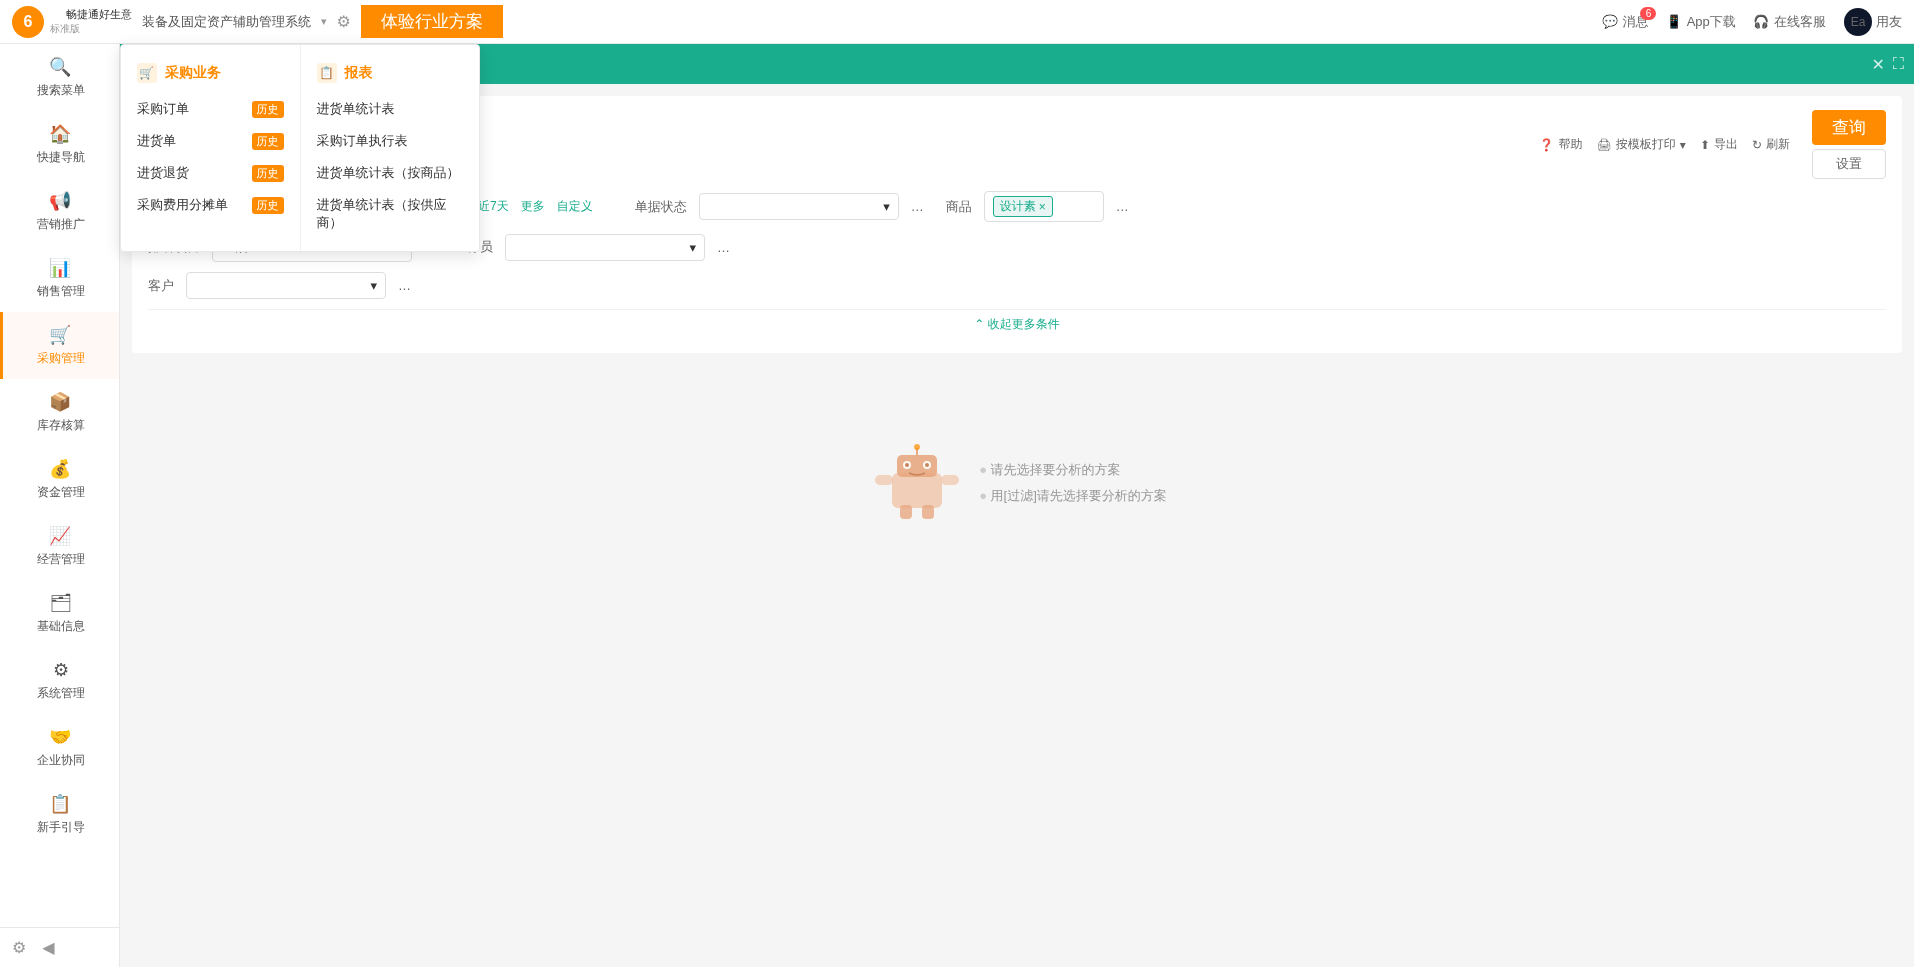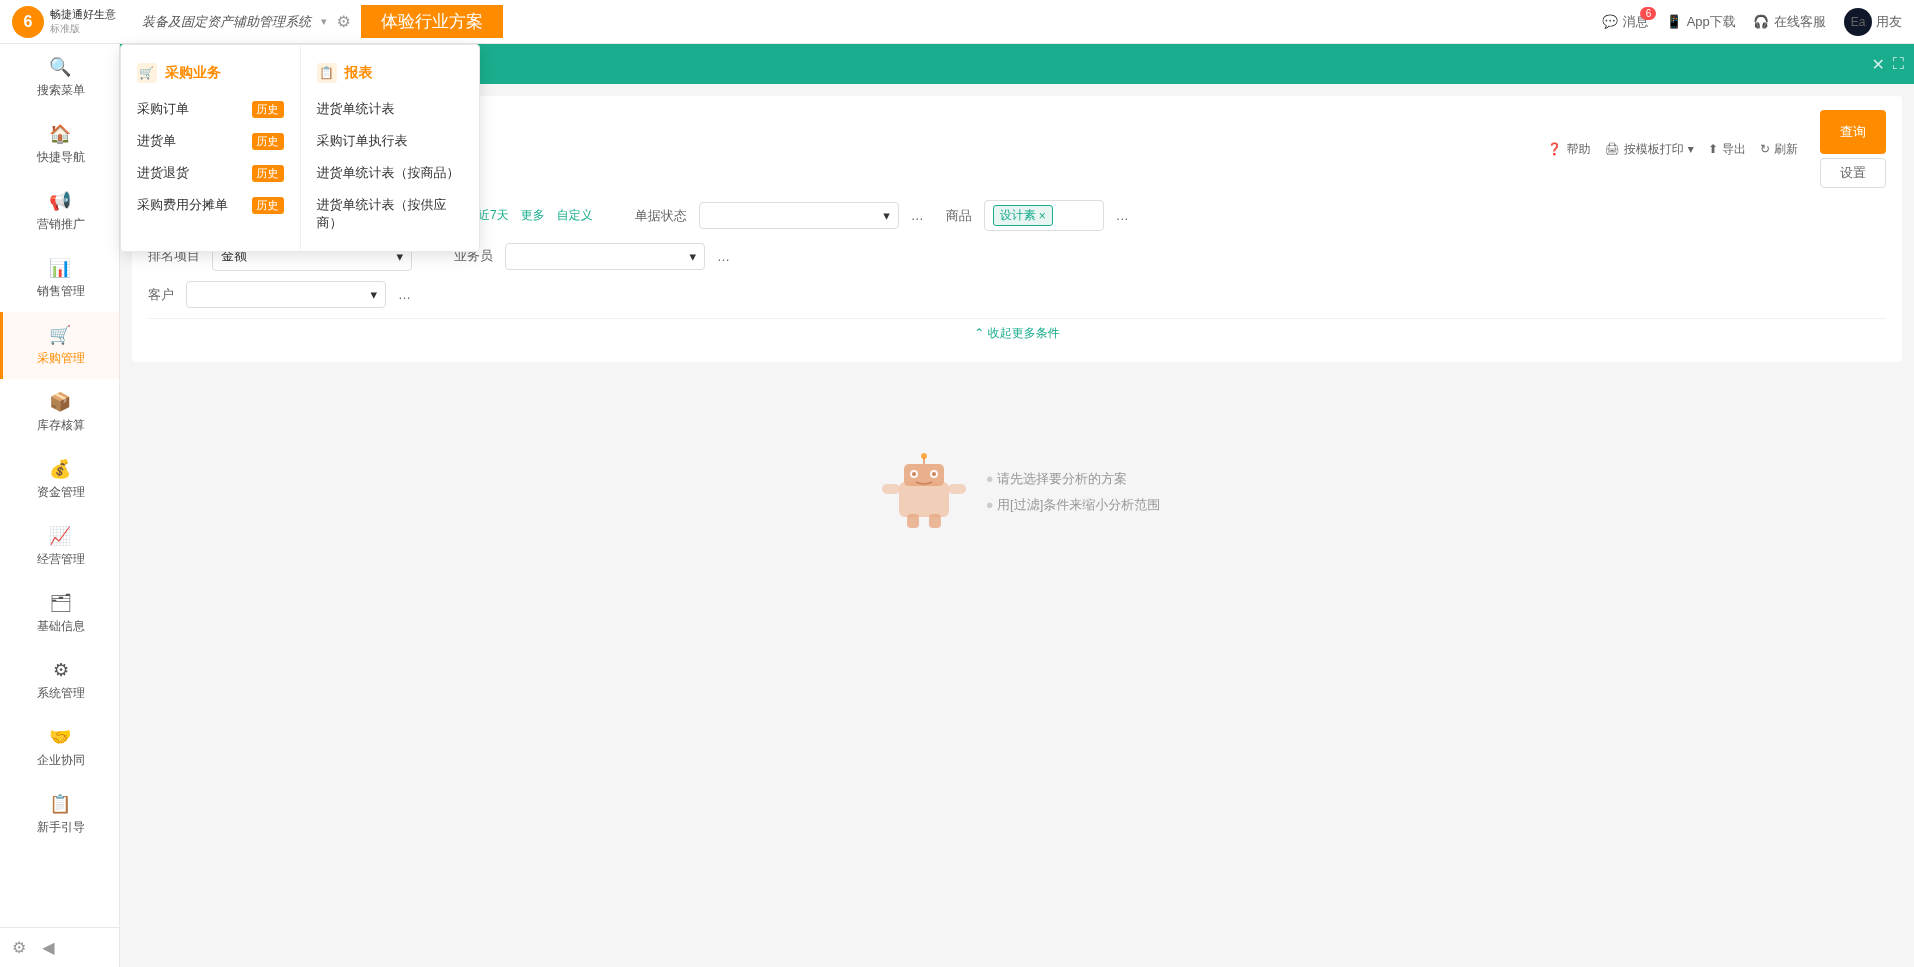"畅捷通好生意" .logo-text { margin-left: none -> 16px }
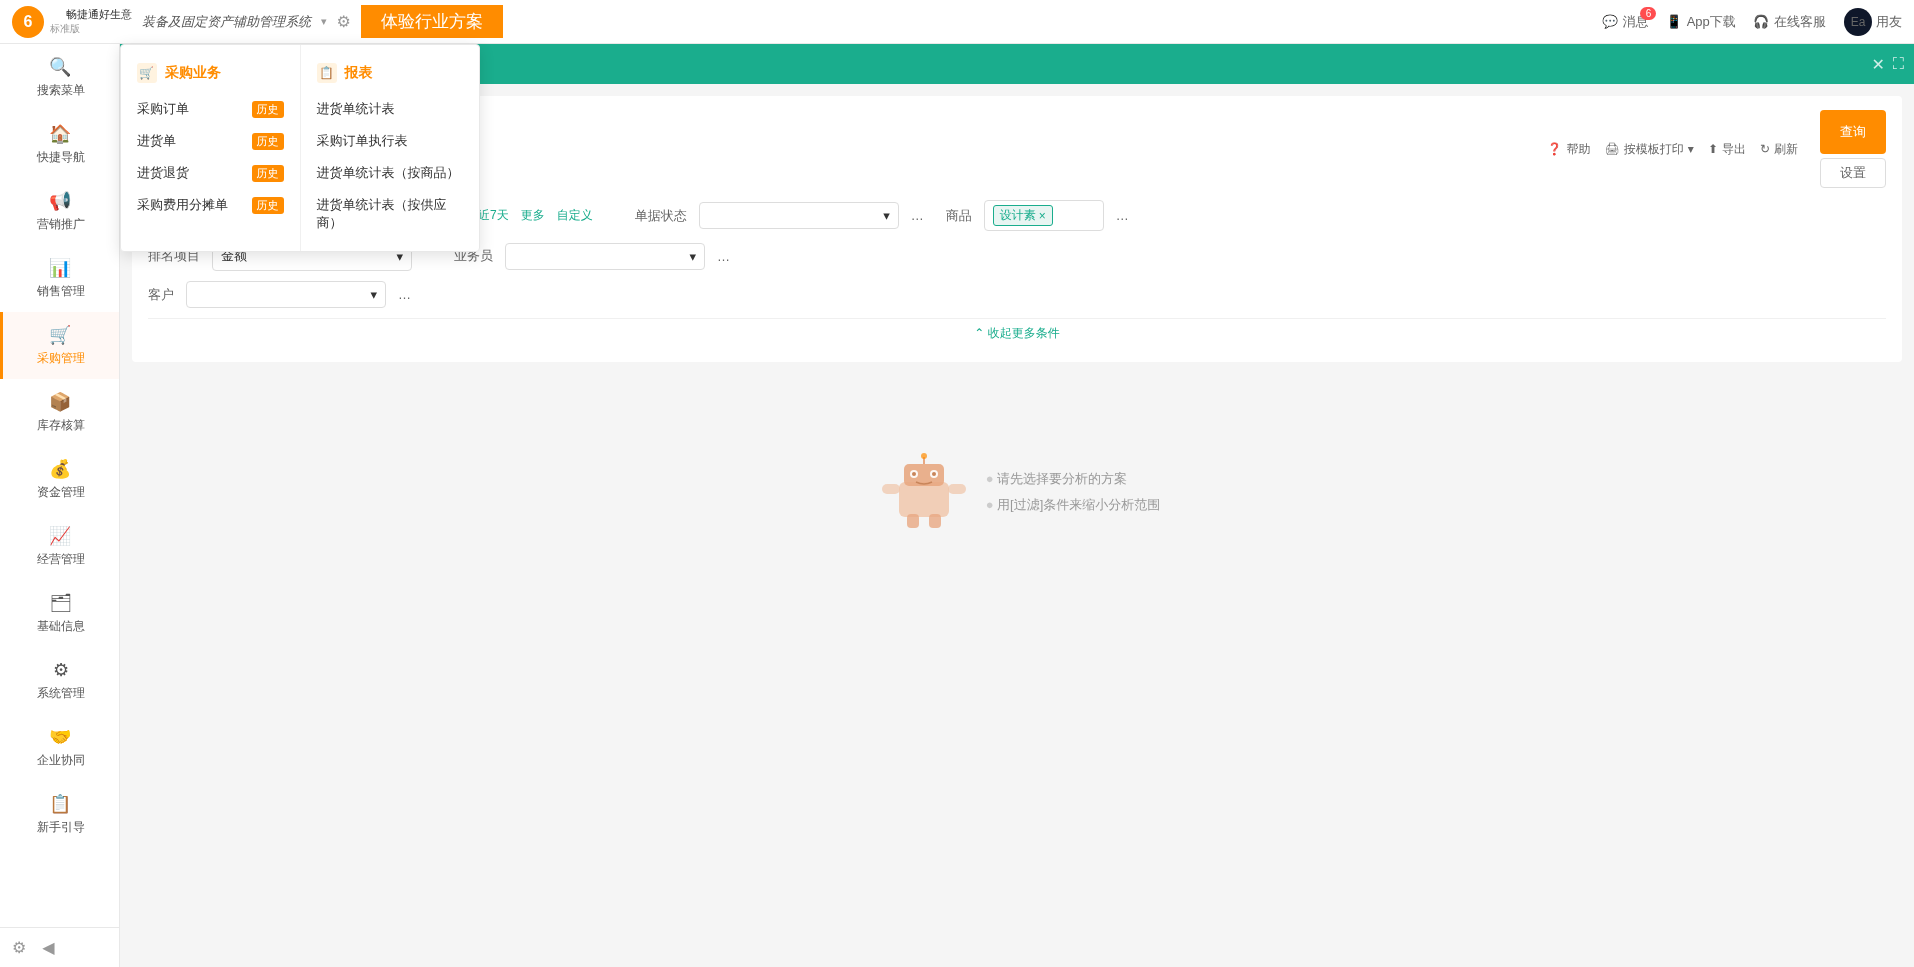"装备及固定资产辅助管理系统" .system-title-text { font-style: italic -> none }
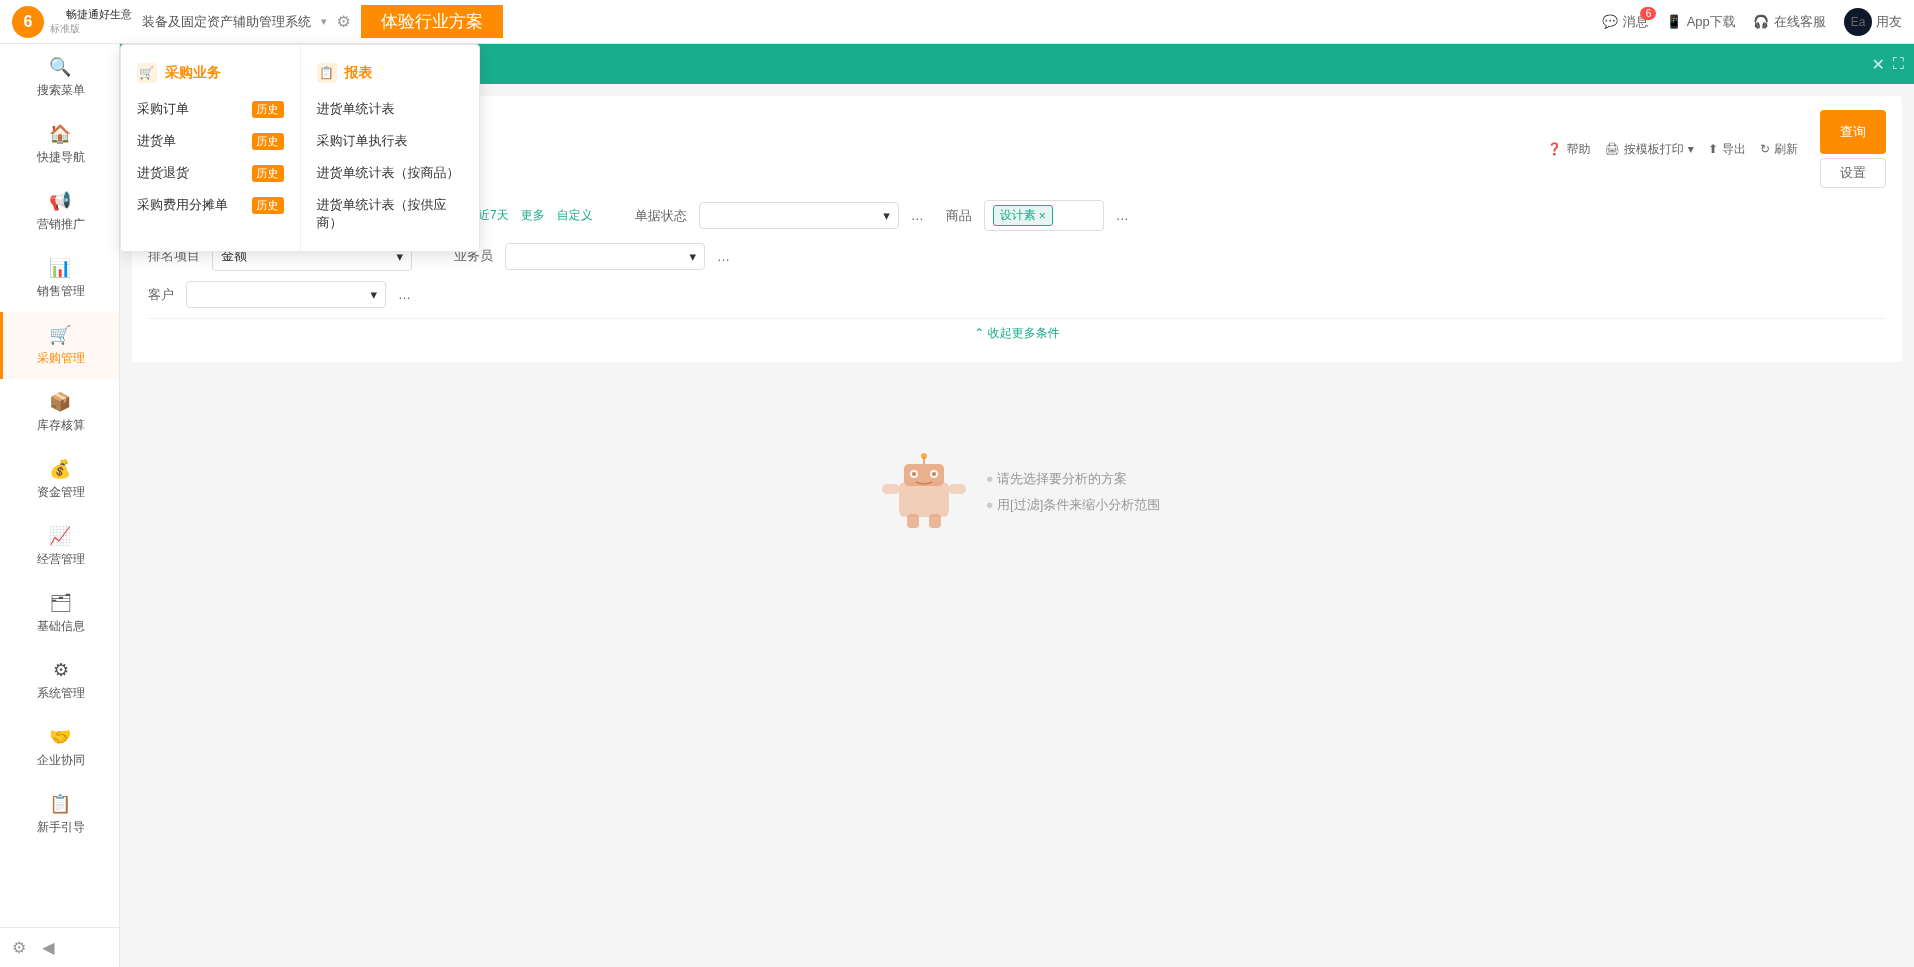"查询" .query-btn { font-size: 13px -> 17px; padding: 13px 20px -> 6px 20px }
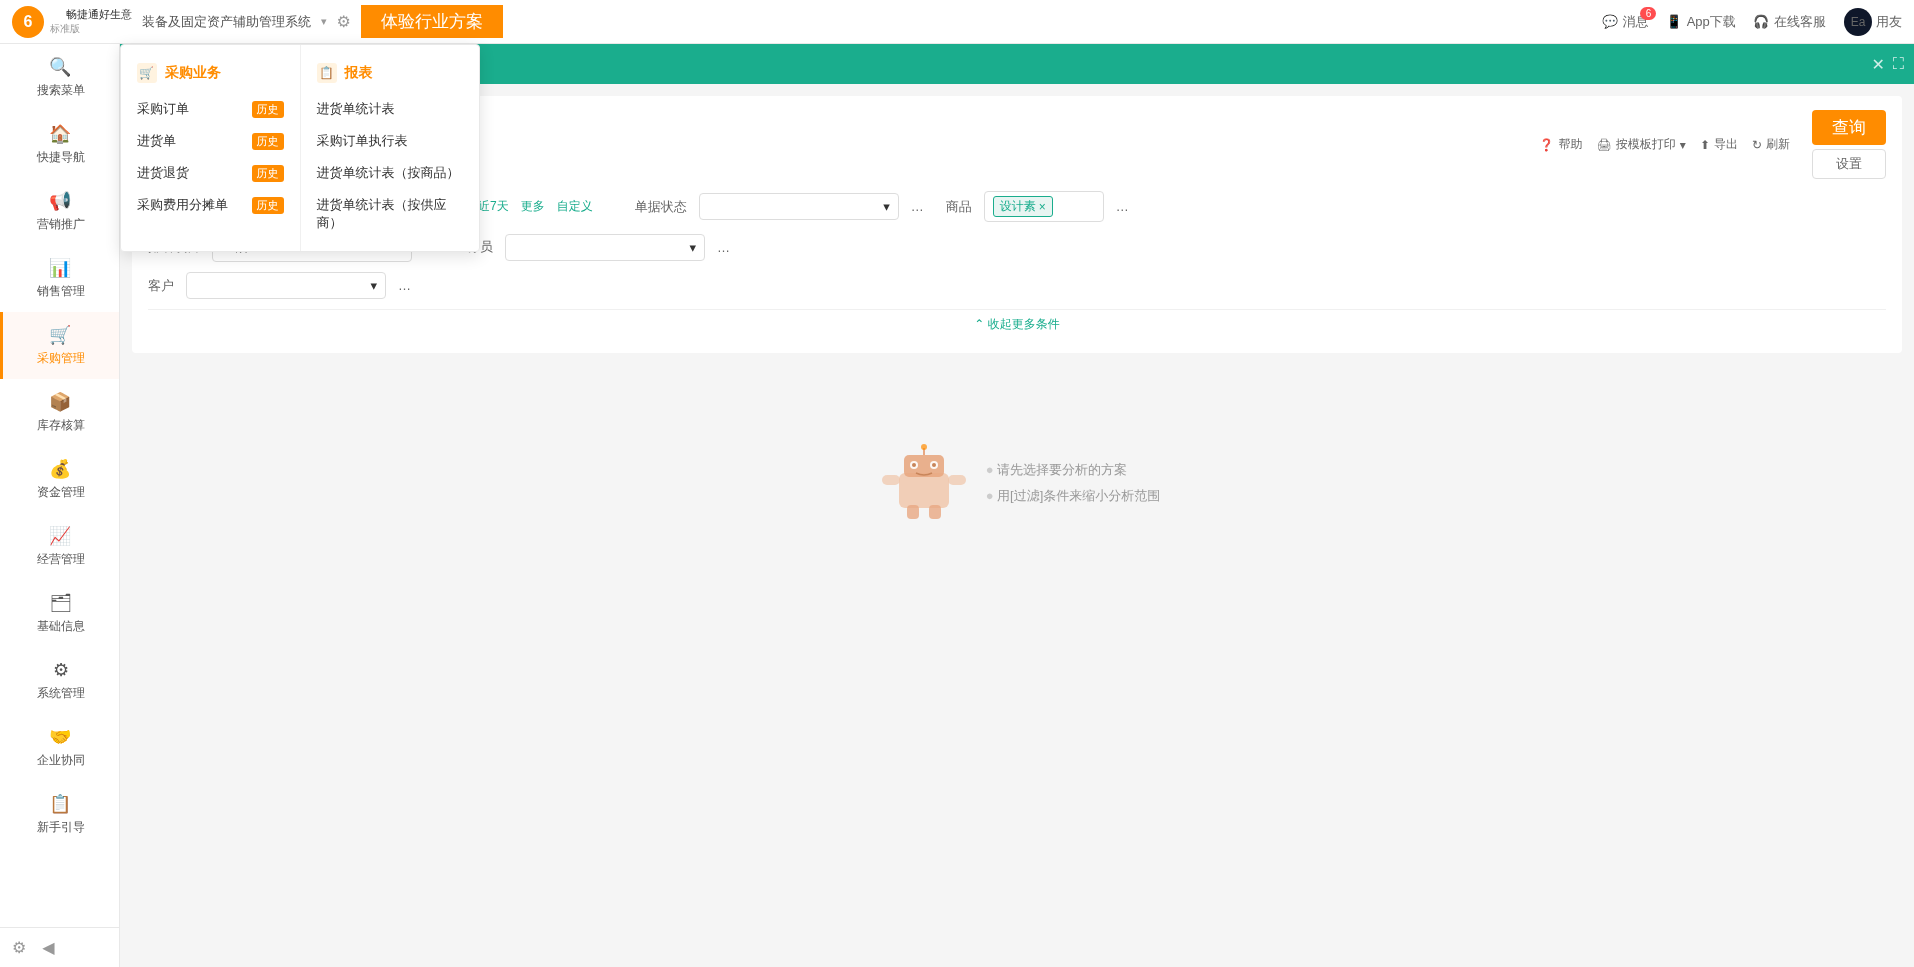"用[过滤]条件来缩小分析范围" li { text: 条件来缩小分析范围 -> 请先选择要分析的方案 }
